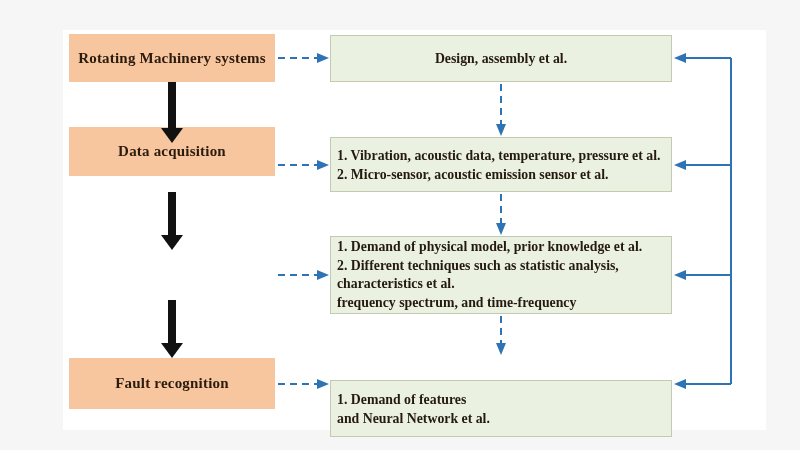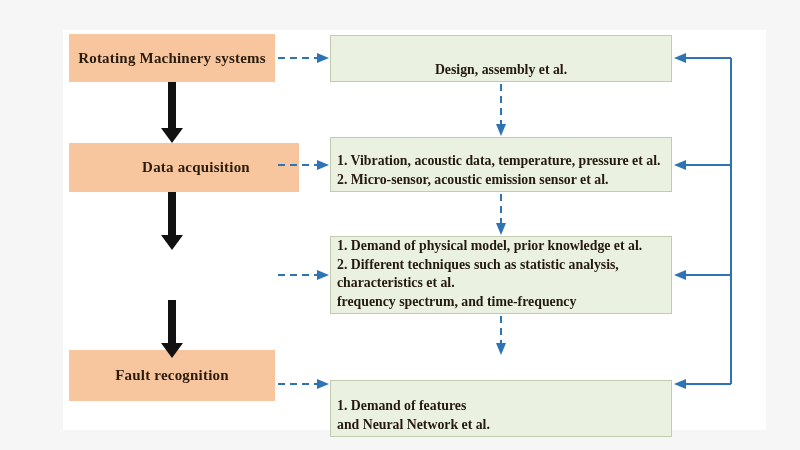"Design, assembly et al." .detail-box { justify-content: flex-end -> center }
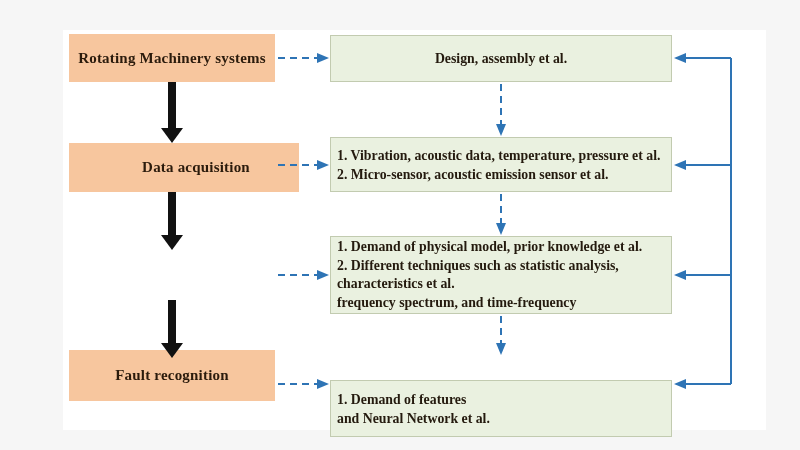"Data acquisition" .s2 { padding-left: 24px -> none; top: 143px -> 127px }
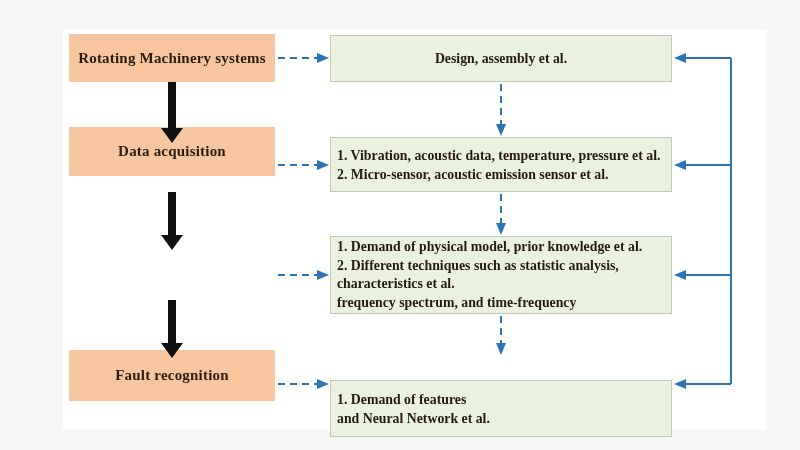"Fault recognition" .s4 { top: 350px -> 358px }
